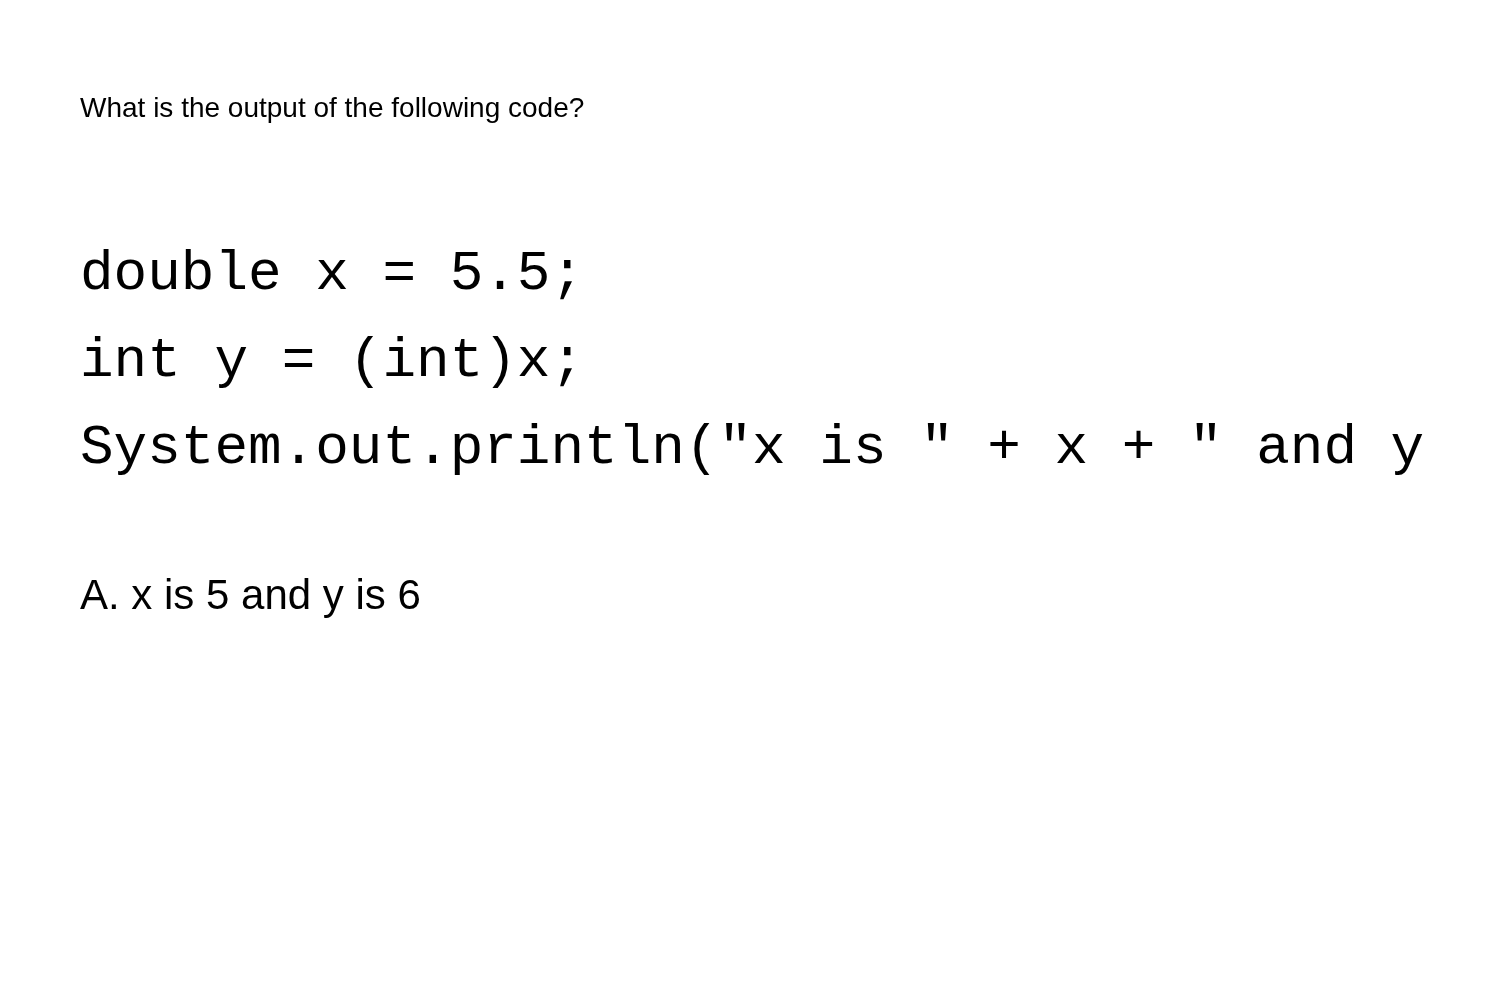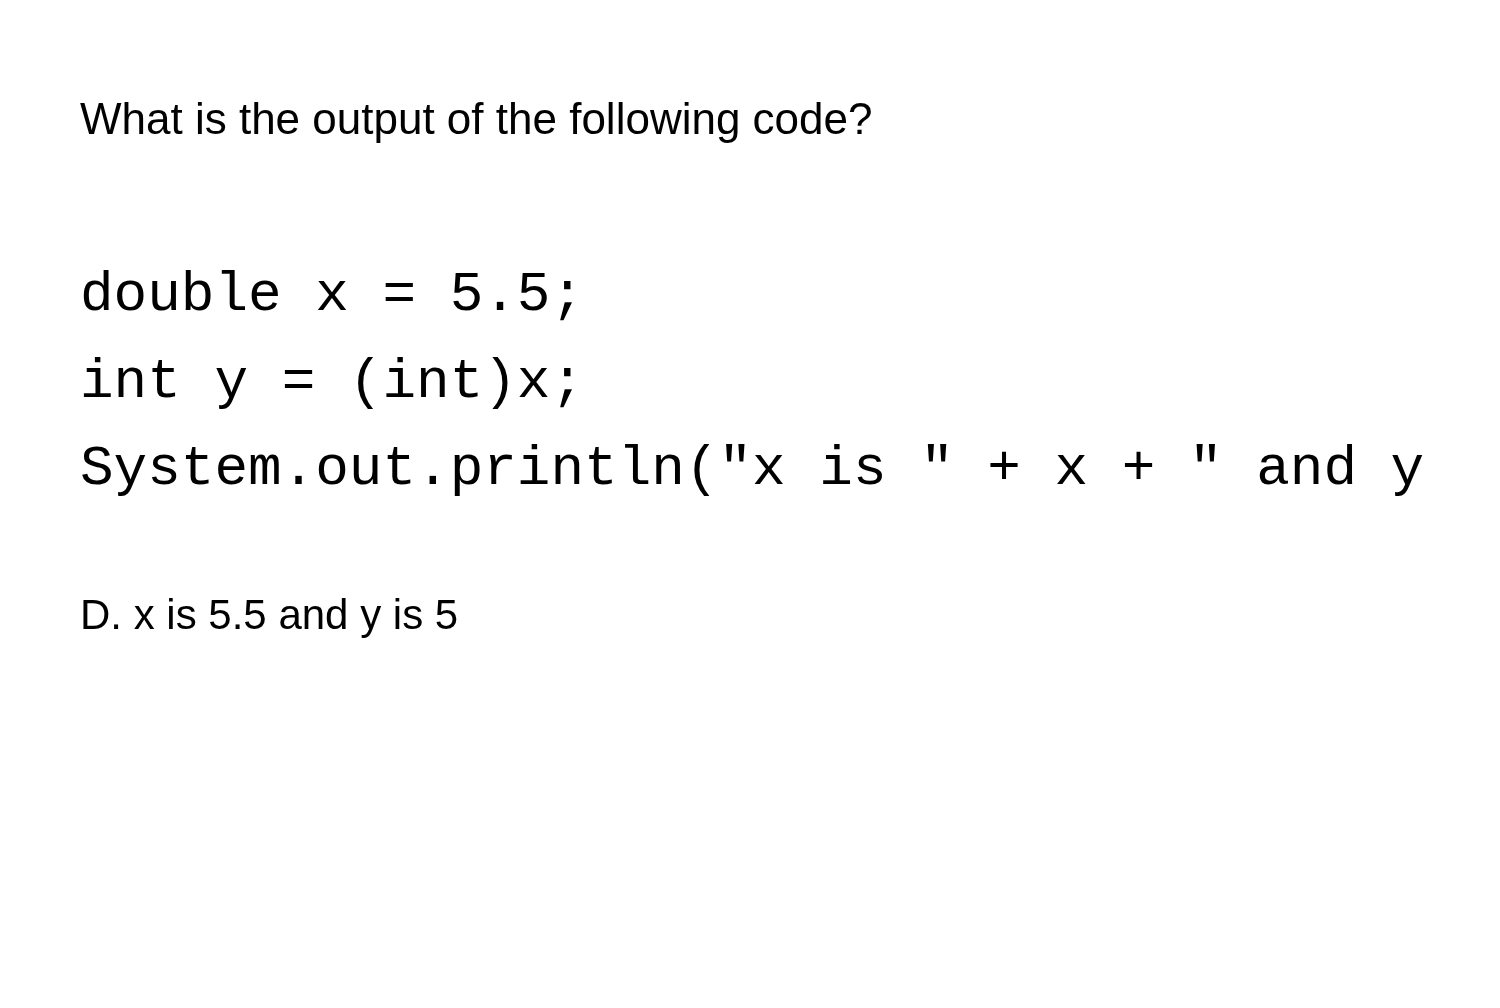"What is the output of" .question { font-size: 44px -> 28px }
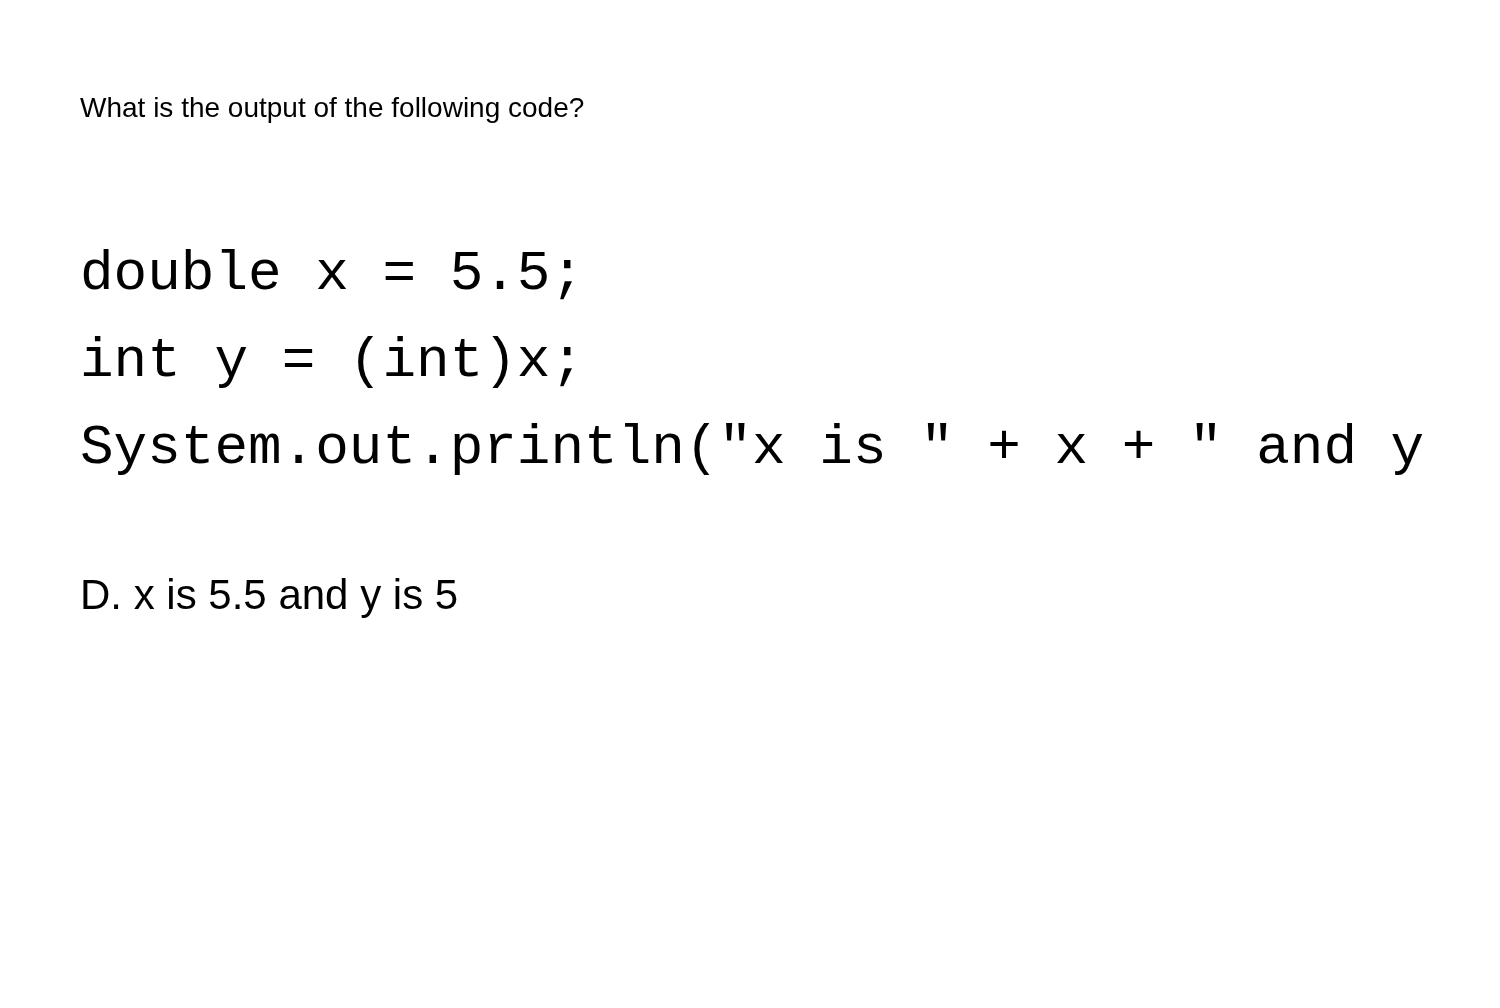"A. x is 5 and" div.option { html: none -> <div>A. x is 5 and y is 6</div> }
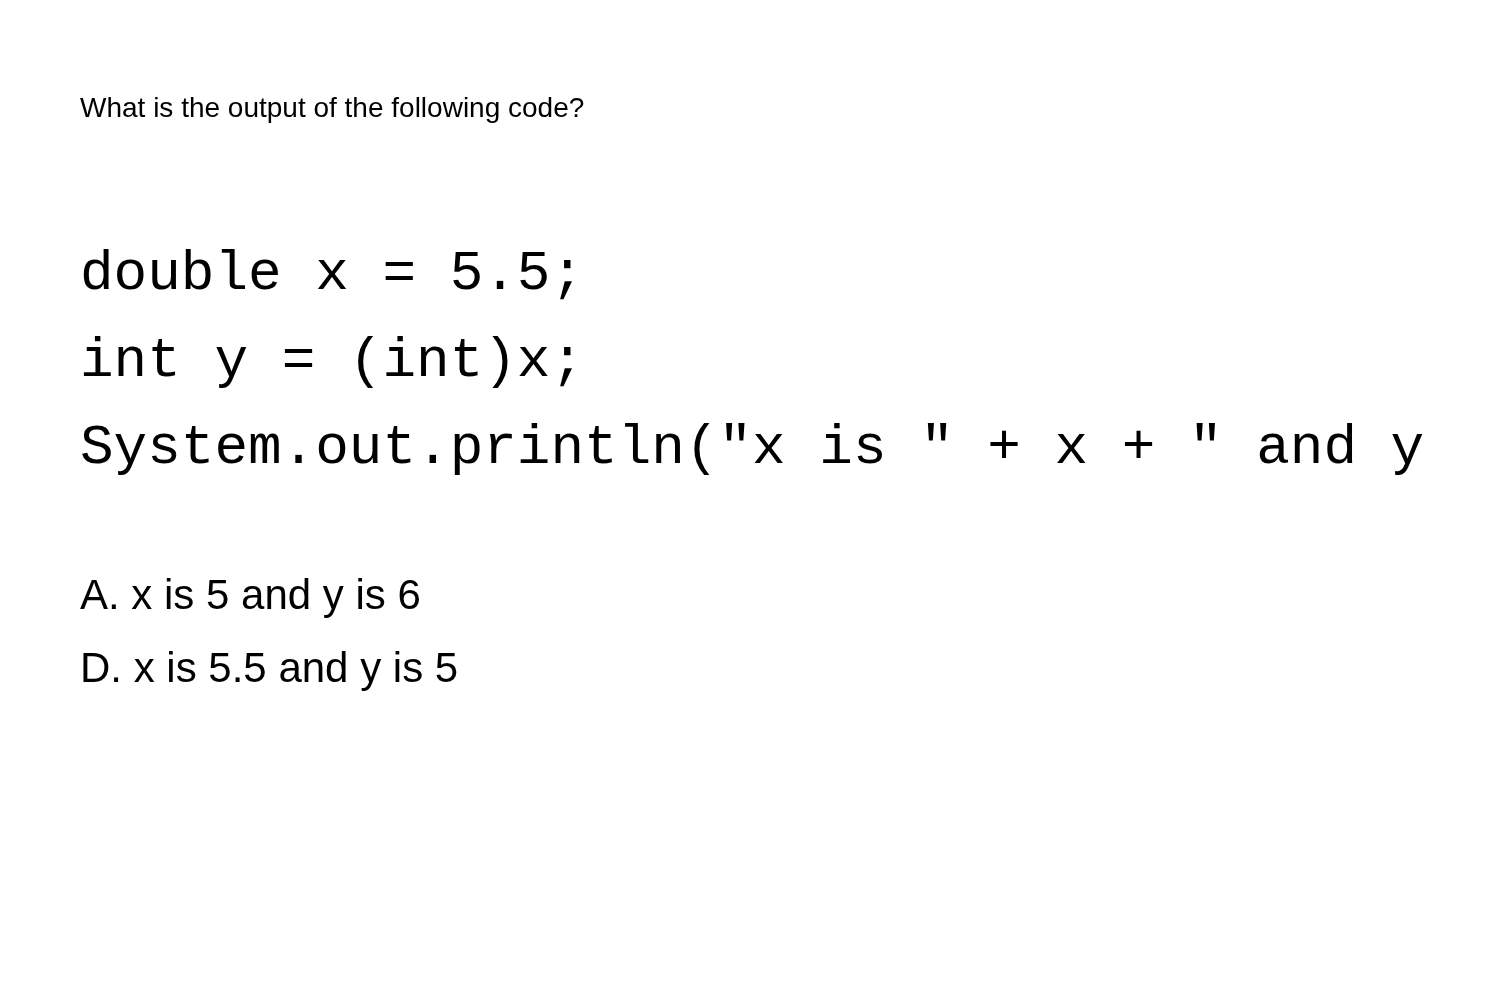"D. x is 5.5 and" div.option { html: <div>D. x is 5.5 and y is 5</div> -> none }
